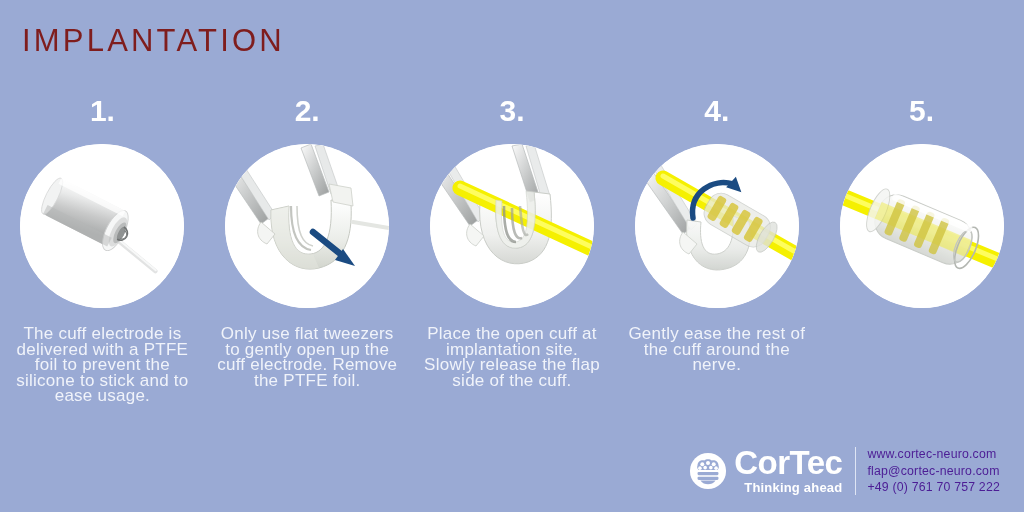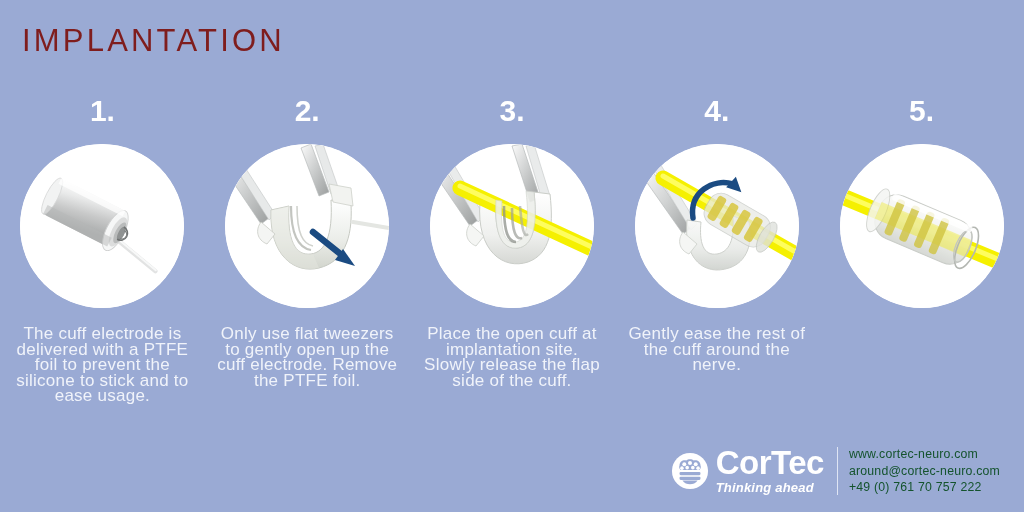"CorTec" .wordmark-block { align-items: flex-start -> flex-end }
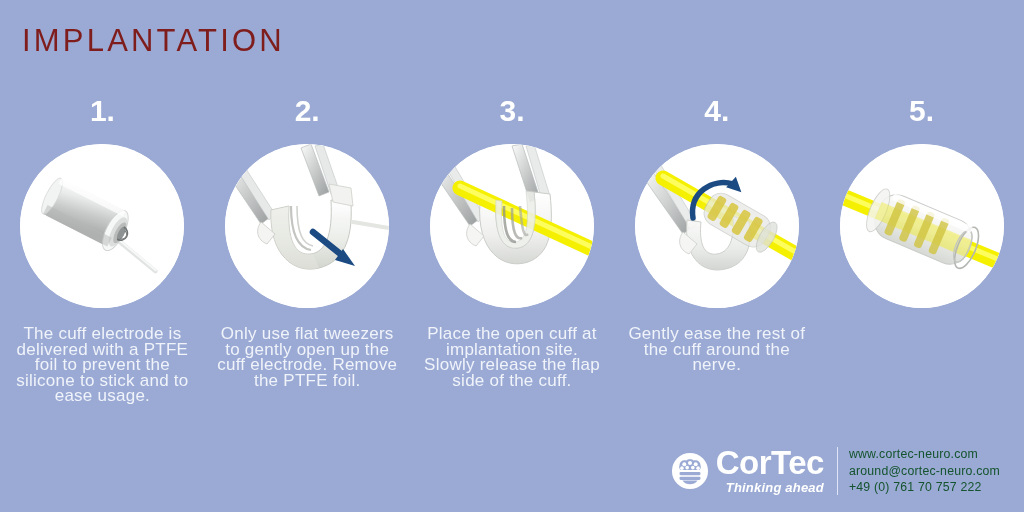"www.cortec-neuro.com" .contact div { color: #14532d -> #4c1d95 }
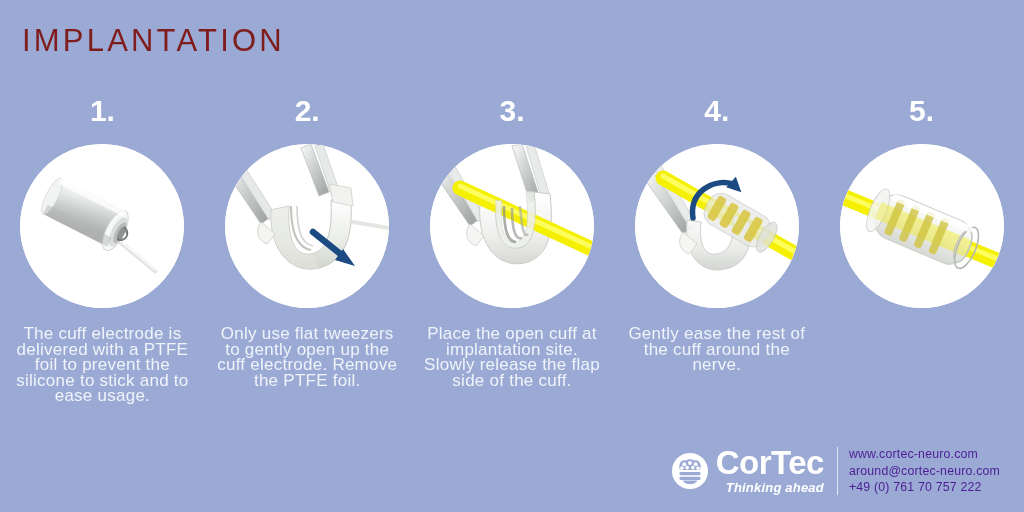"around@cortec-neuro.com" div { text: around@cortec-neuro.com -> flap@cortec-neuro.com }
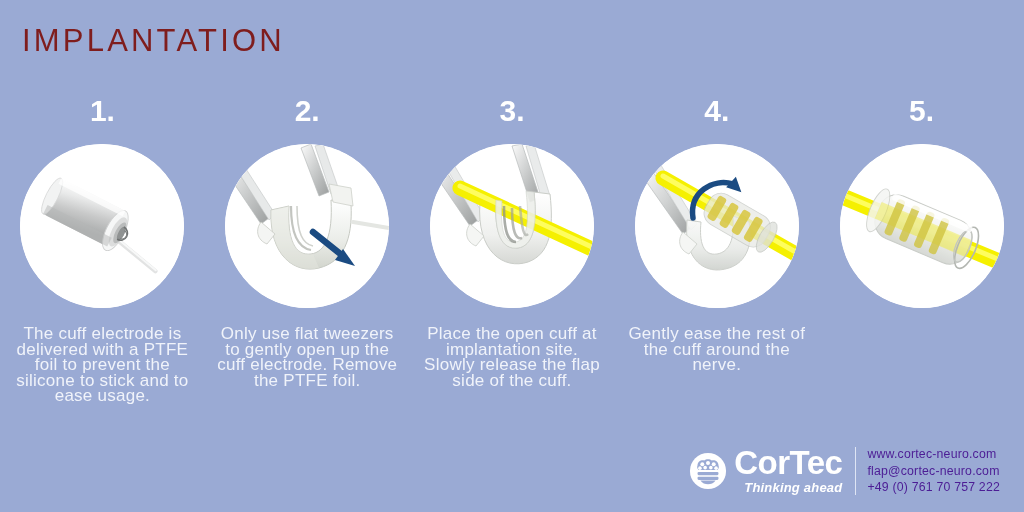"Thinking ahead" .tagline { font-style: italic -> none }
